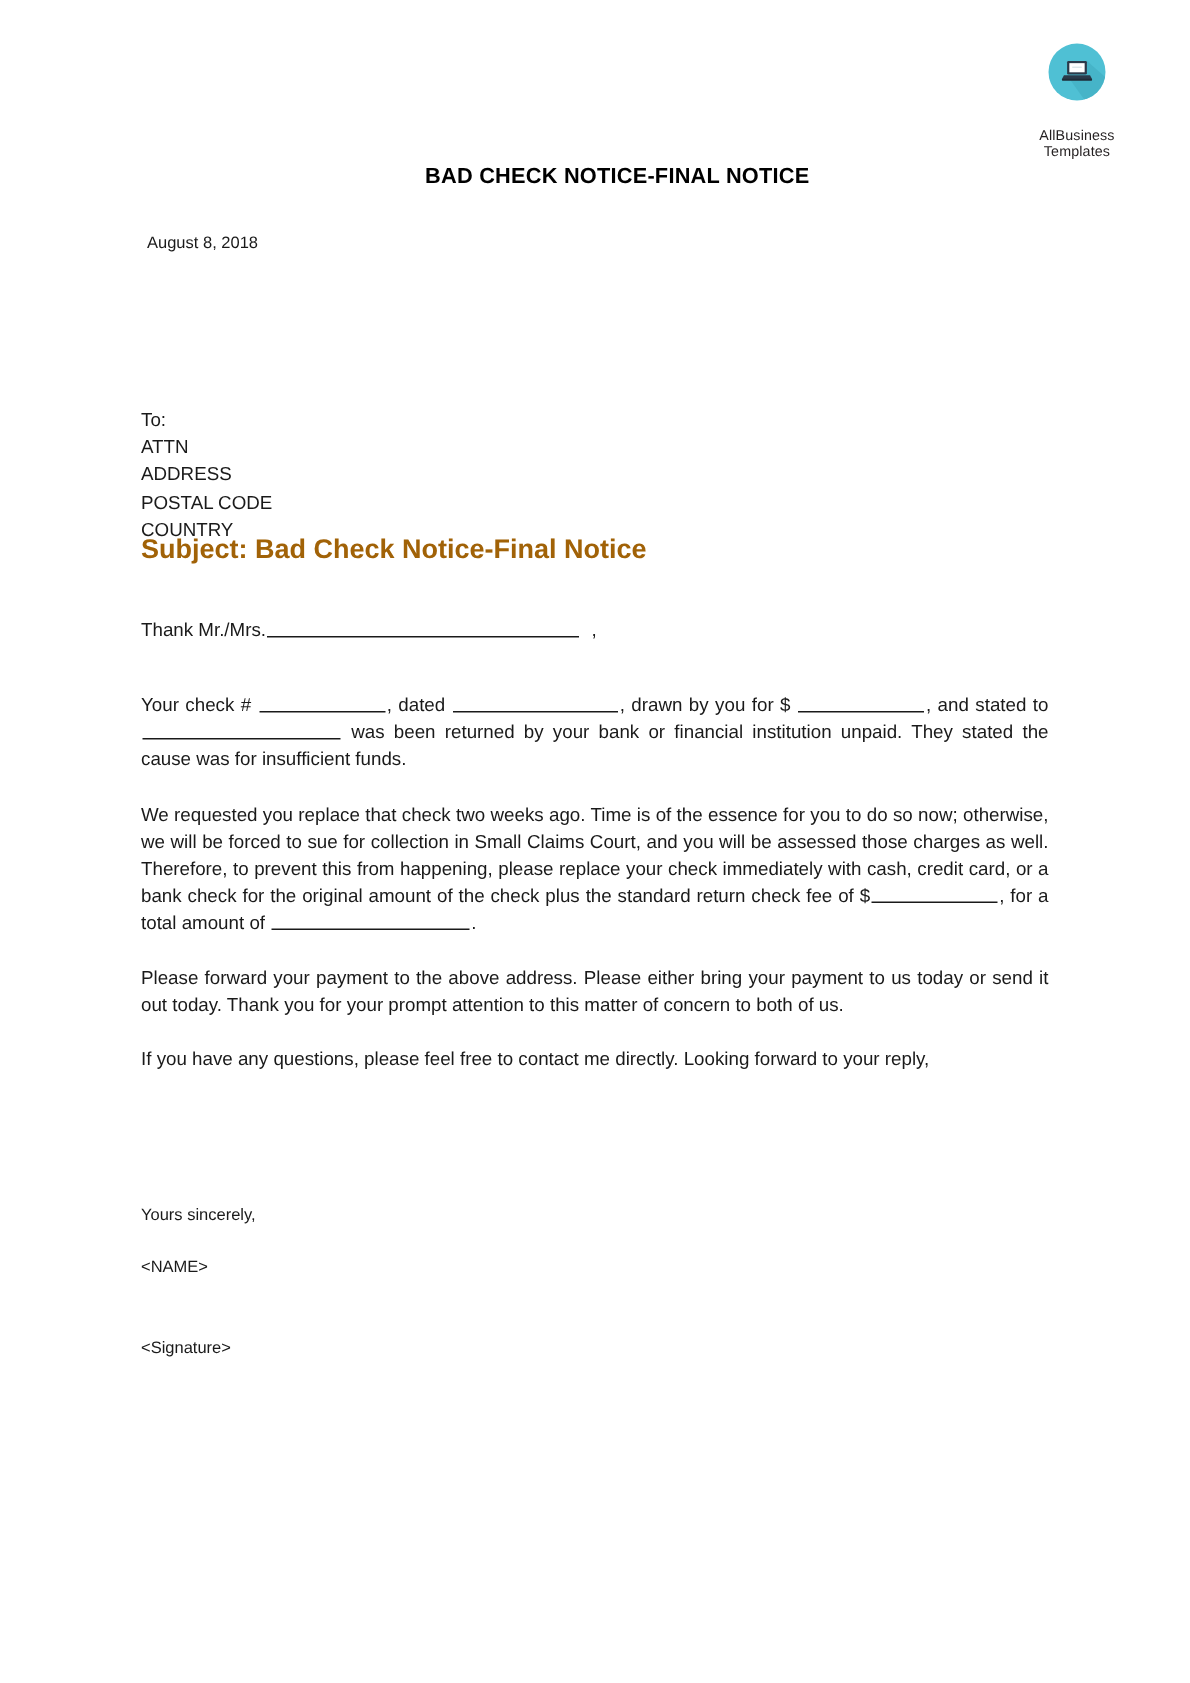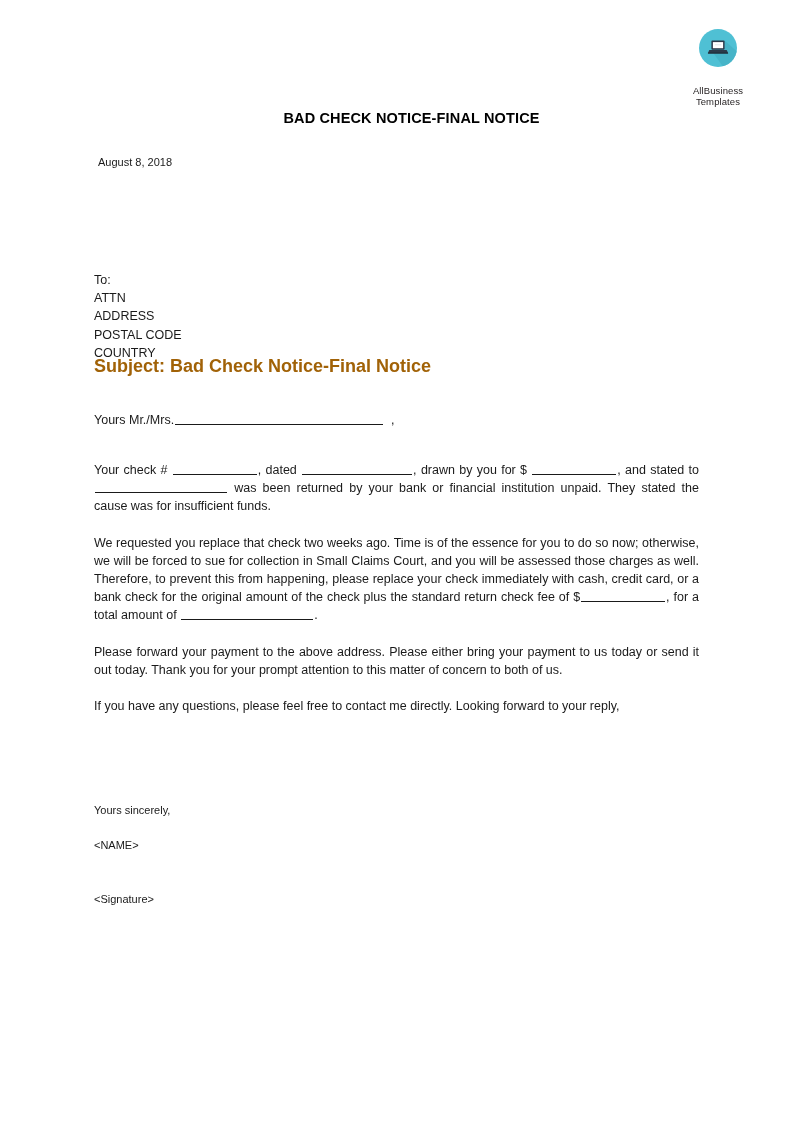"Yours Mr./Mrs." span { text: Yours -> Thank }
